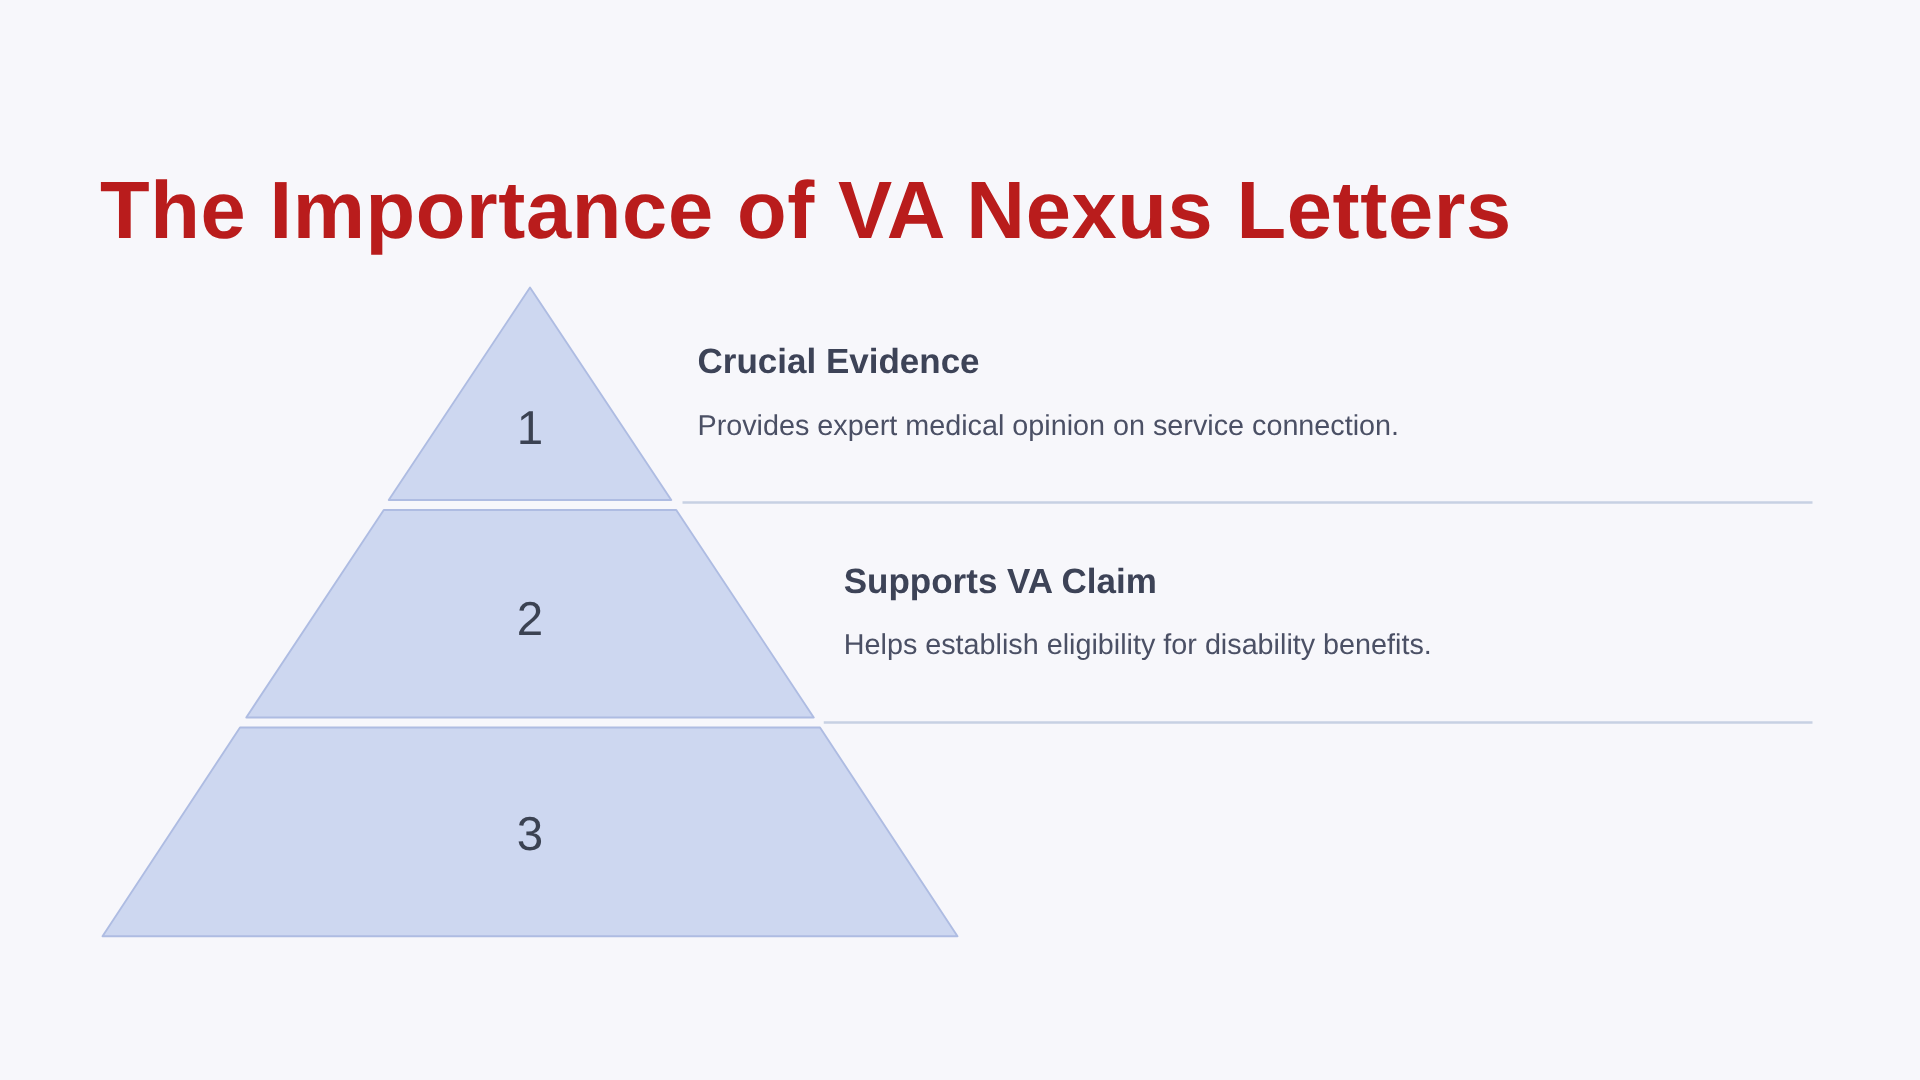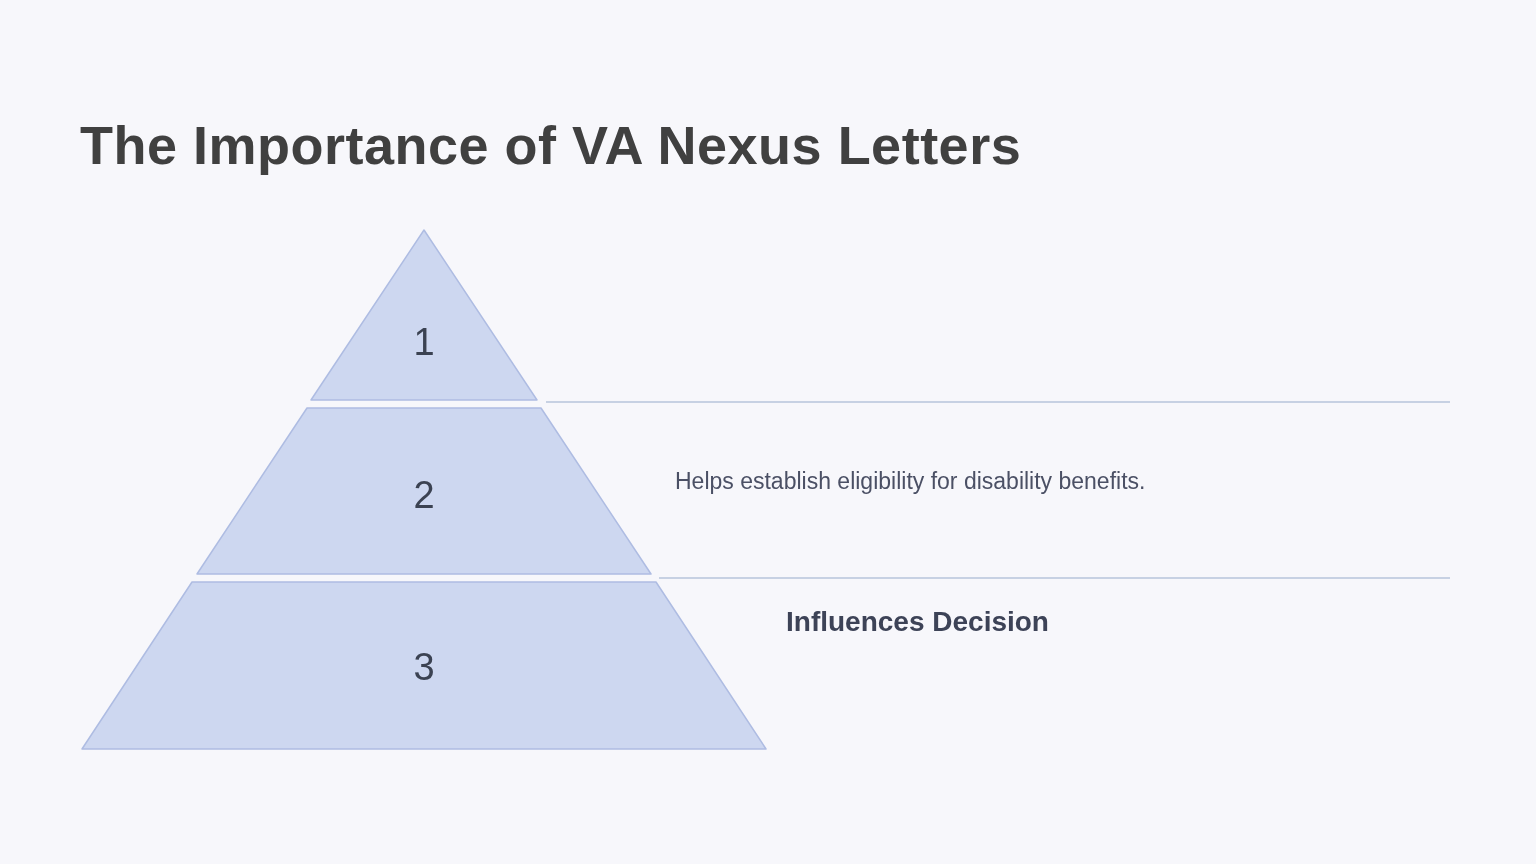"The Importance of VA Nexus" .slide-title { color: #404040 -> #b91c1c; font-size: 54px -> 65px; top: 116px -> 132px }
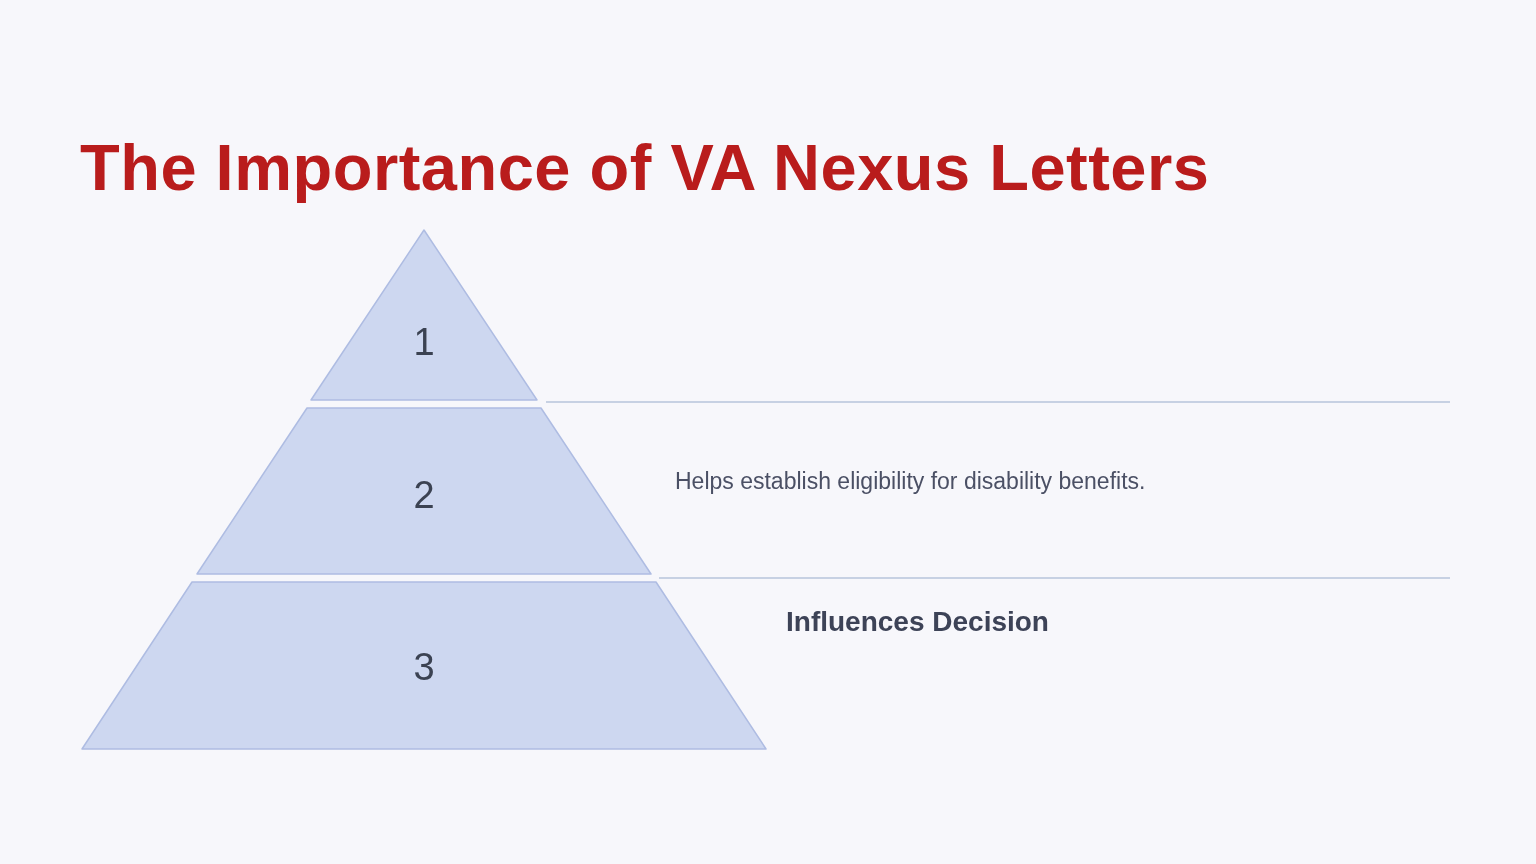"Crucial Evidence" section.section { html: none -> <section> <h2>Crucial Evidence</h2> <p>Provides expert medical opinion on service connection.</p> </section> }
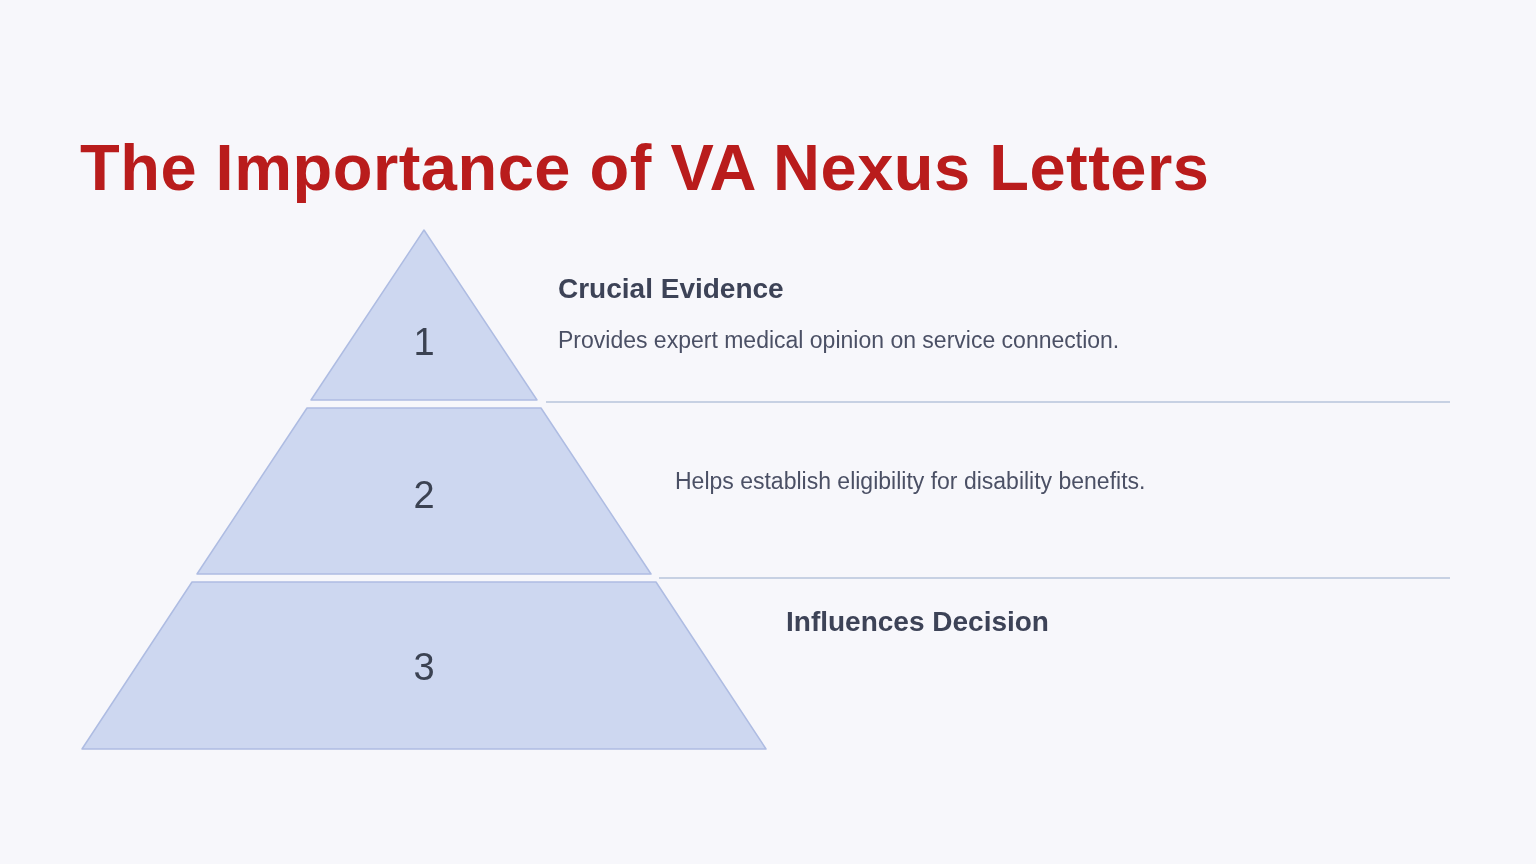"Supports VA Claim" h2 { html: none -> <h2>Supports VA Claim</h2> }
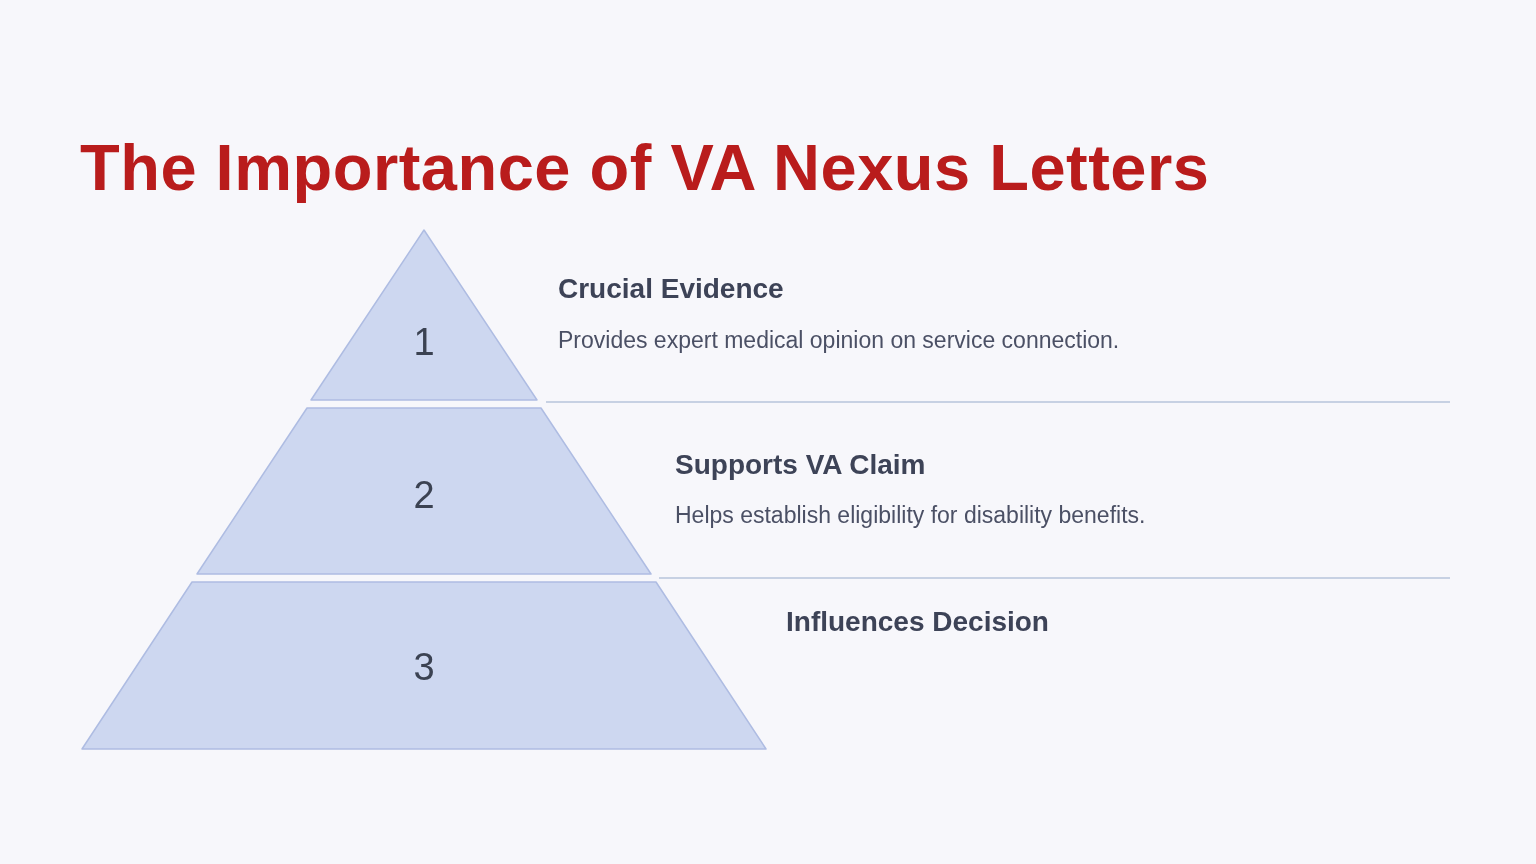"Influences Decision" h2 { html: <h2>Influences Decision</h2> -> none }
